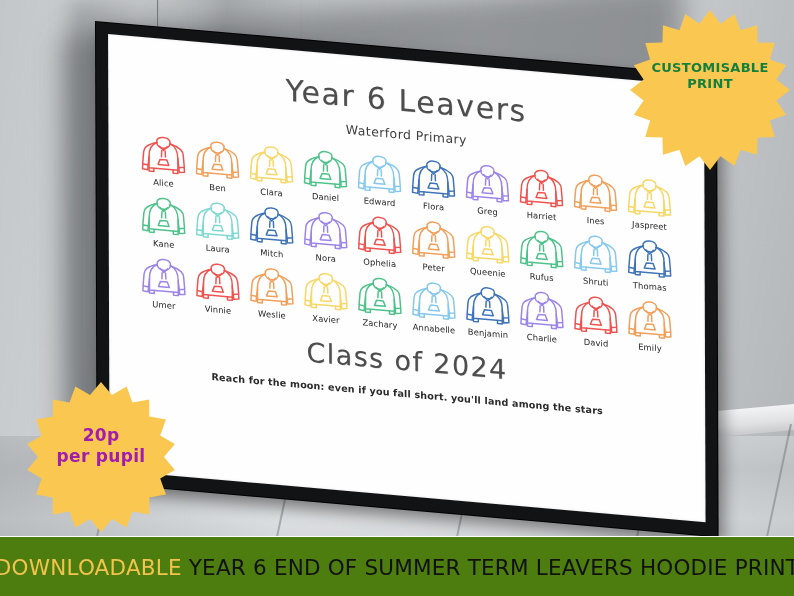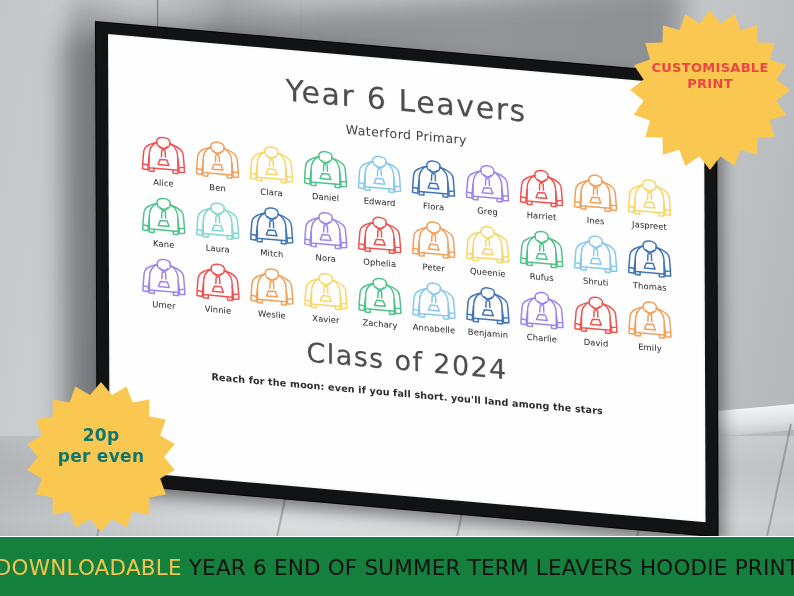"CUSTOMISABLE" div.badge-text { color: #ef4444 -> #15803d }
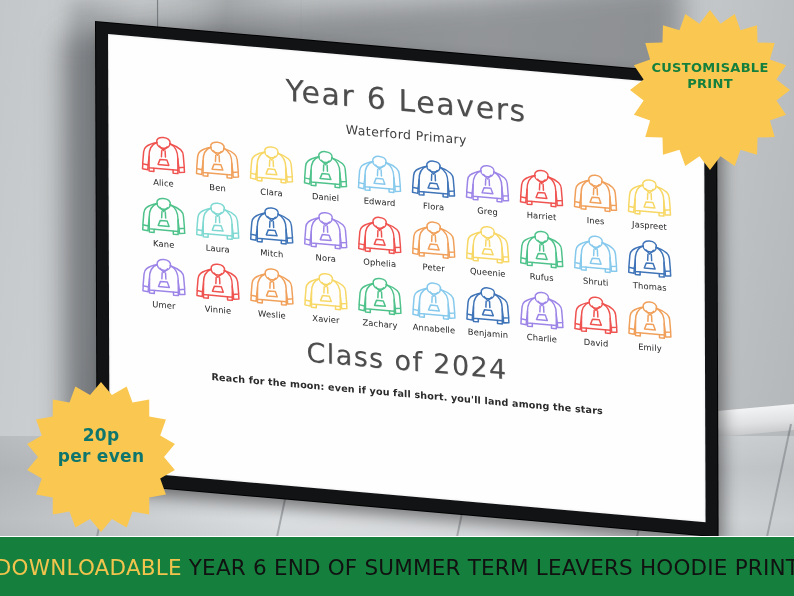"20p" div.badge-text { color: #0f766e -> #a21caf }
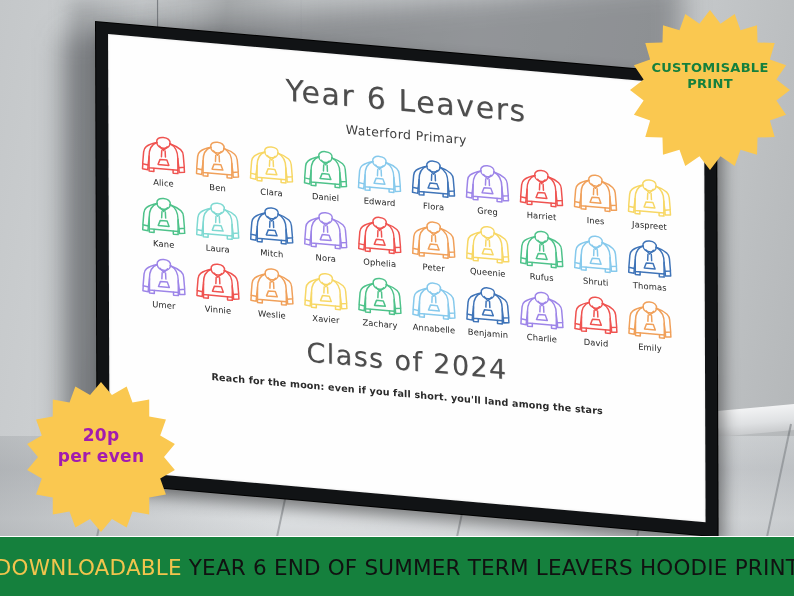"per even" div { text: even -> pupil }
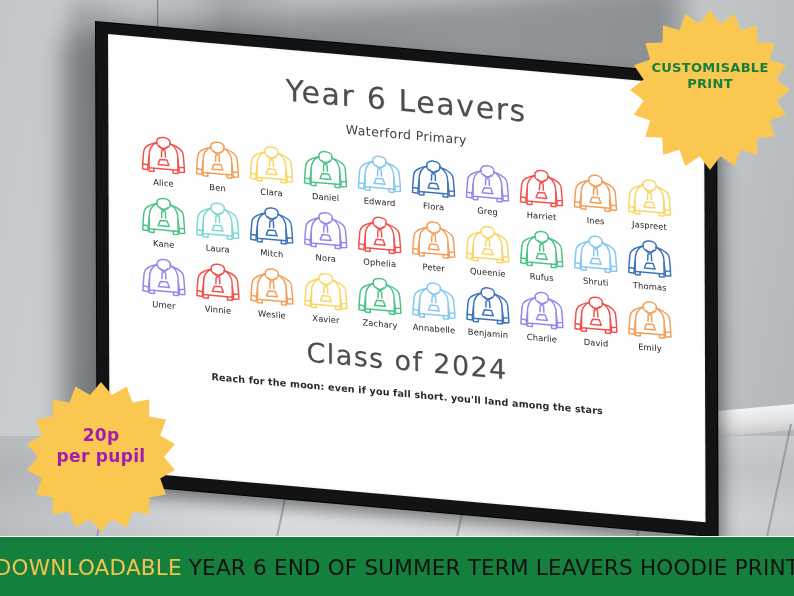"DOWNLOADABLE YEAR 6 END OF" .banner { background: #15803d -> #4d7c0f }
